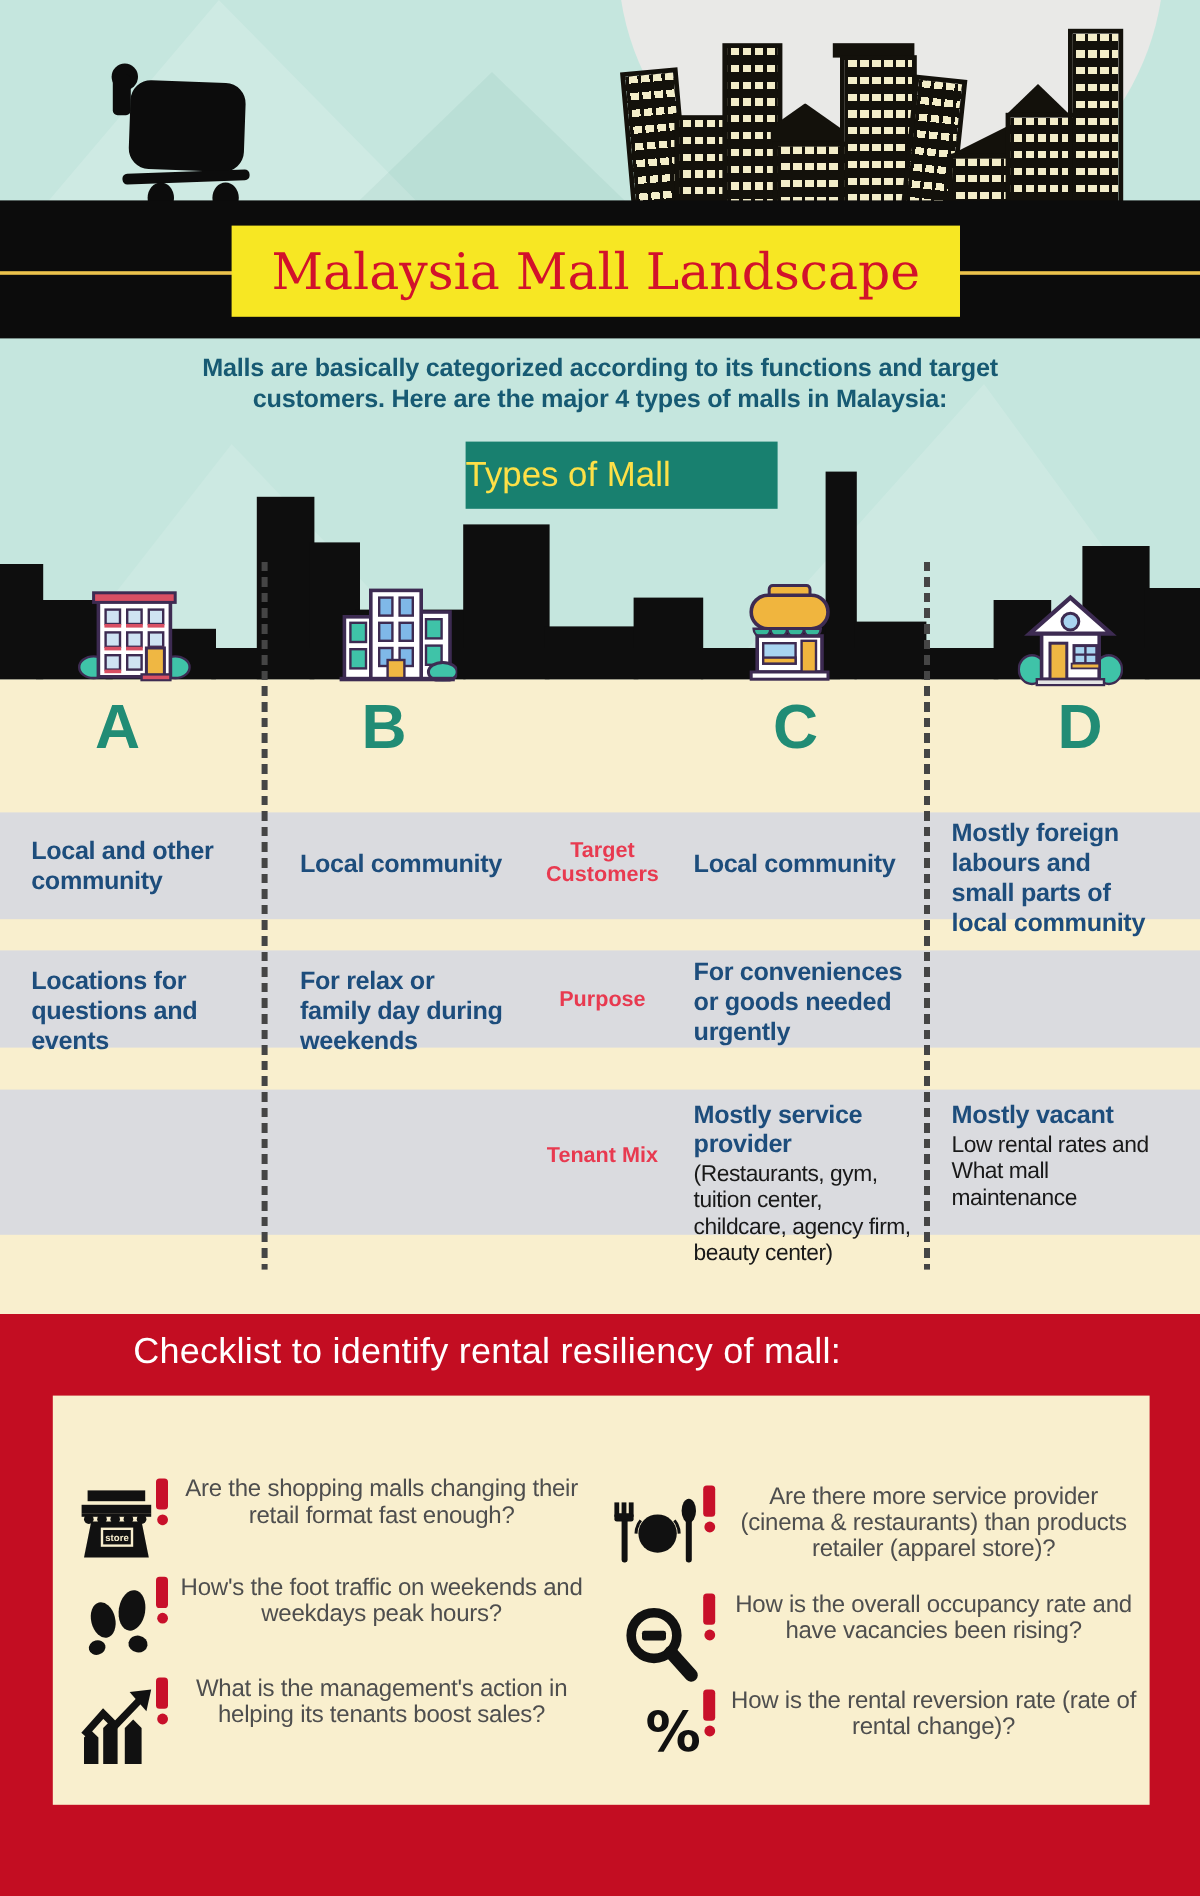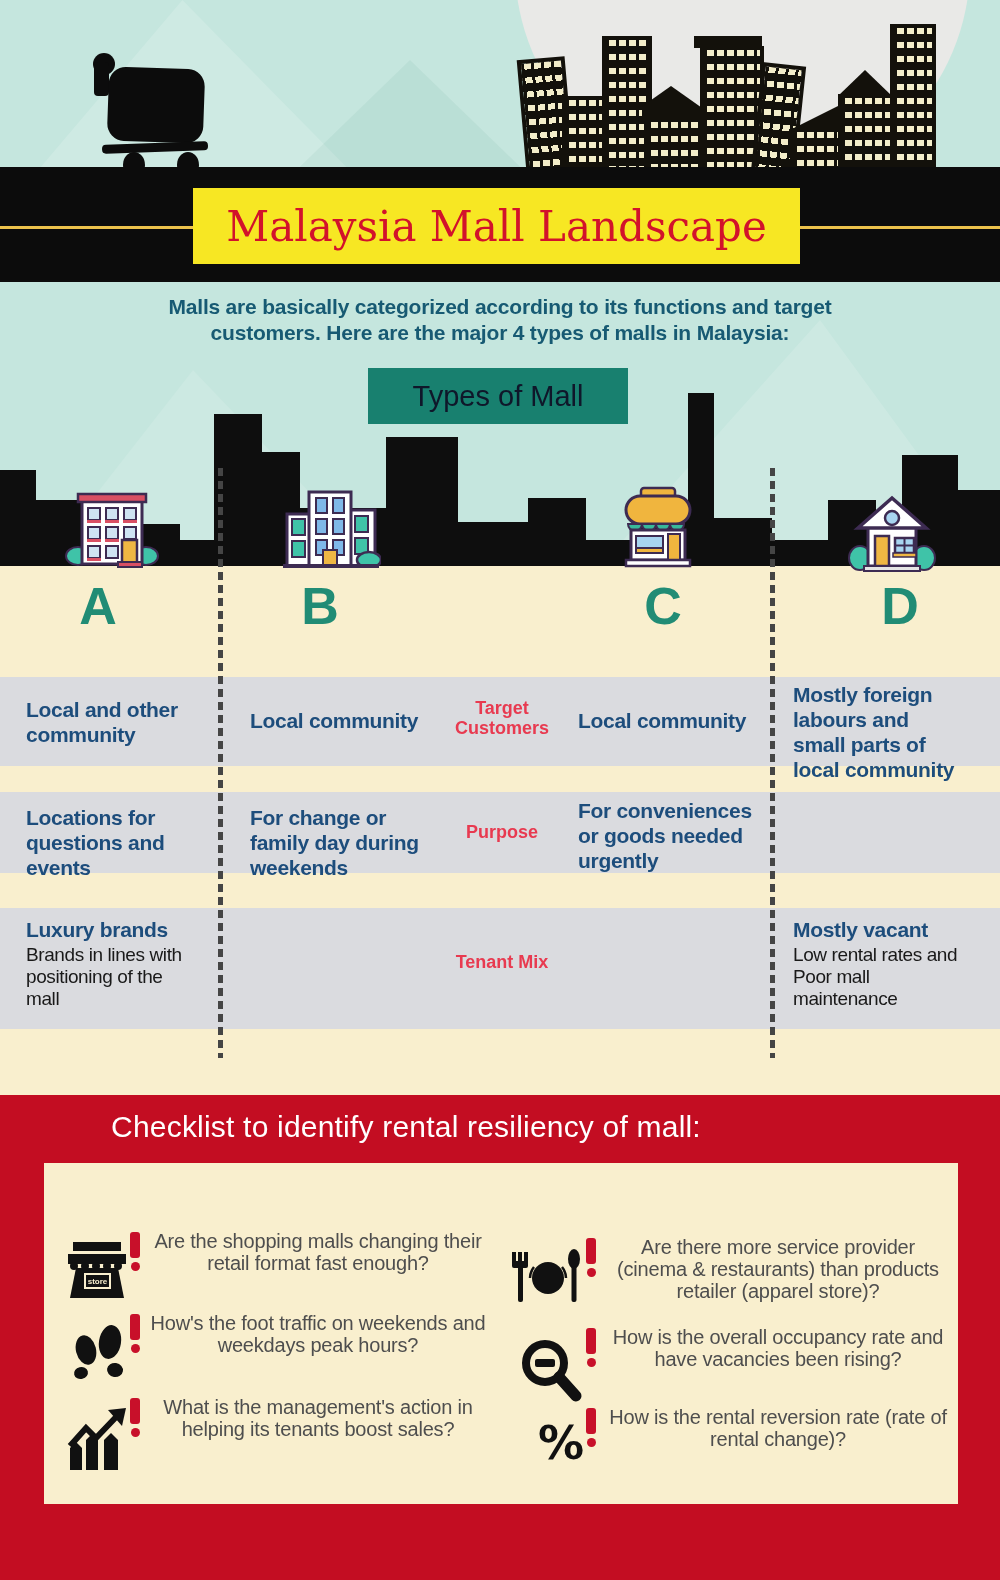"Types of Mall" .types-box { color: #0f172a -> #fde047; justify-content: center -> flex-start; left: 368px -> 388px }
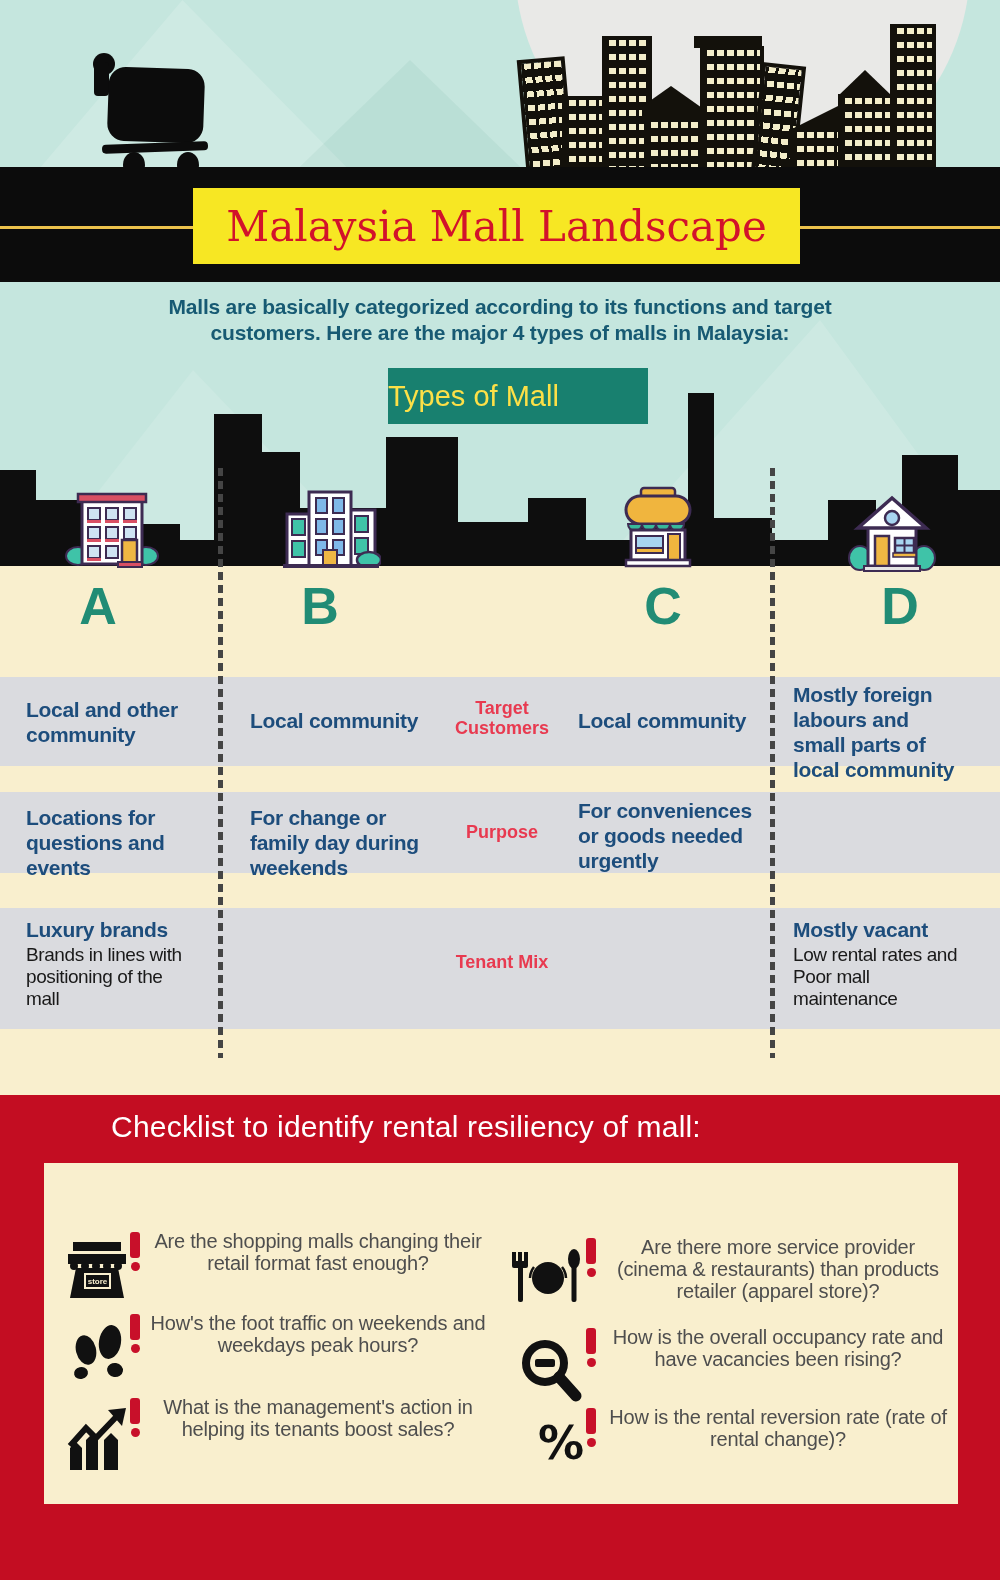"For change or family day" div.cell { text: change -> relax }
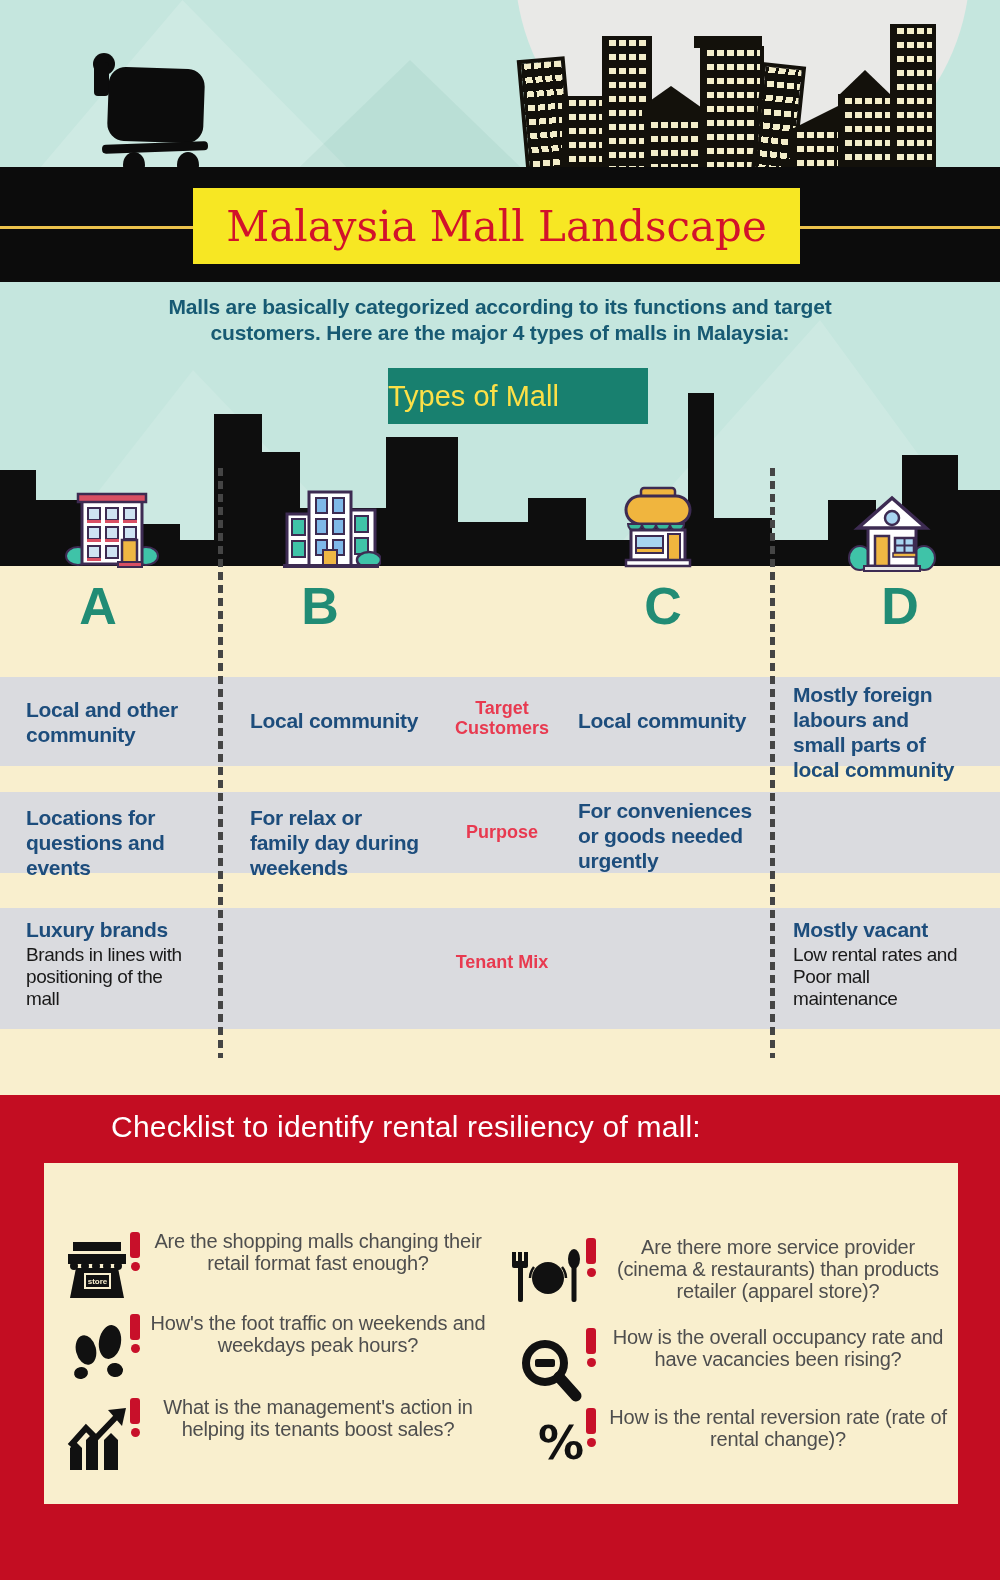"Luxury brands" div.cell { html: <div> <div>Luxury brands</div> <div>Brands in lines with positioning of the mall</div> </div> -> none }
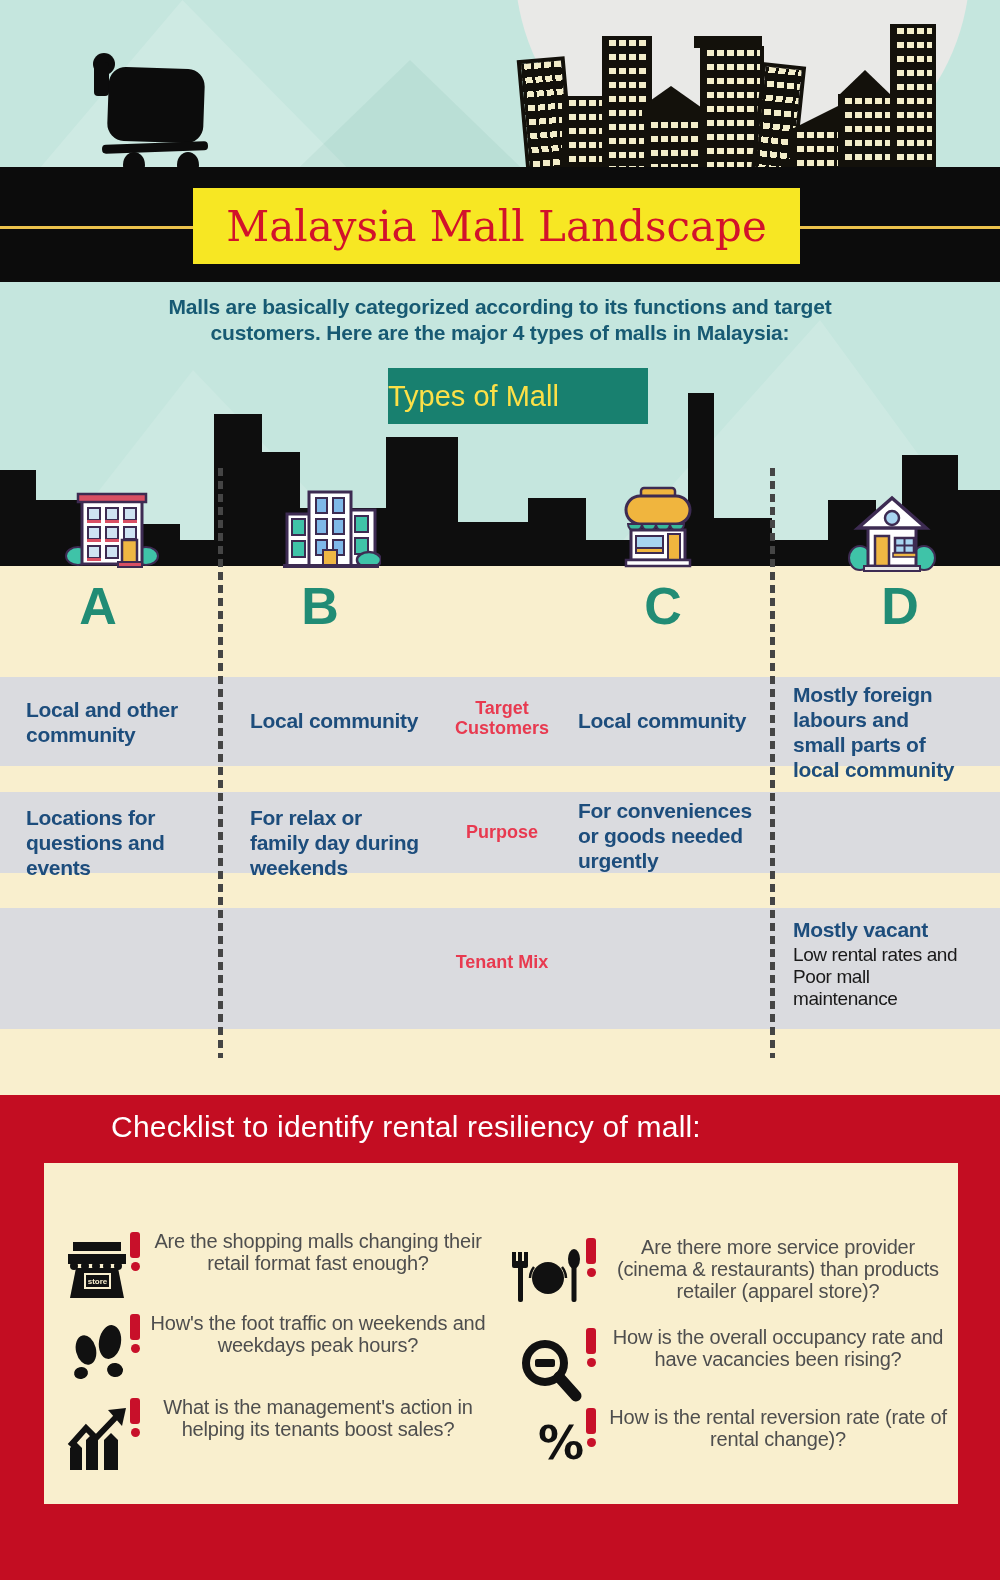"Mostly service provider" div.cell { html: none -> <div> <div>Mostly service provider</div> <div>(Restaurants, gym, tuition center, childcare, agency firm, beauty center)</div> </div> }
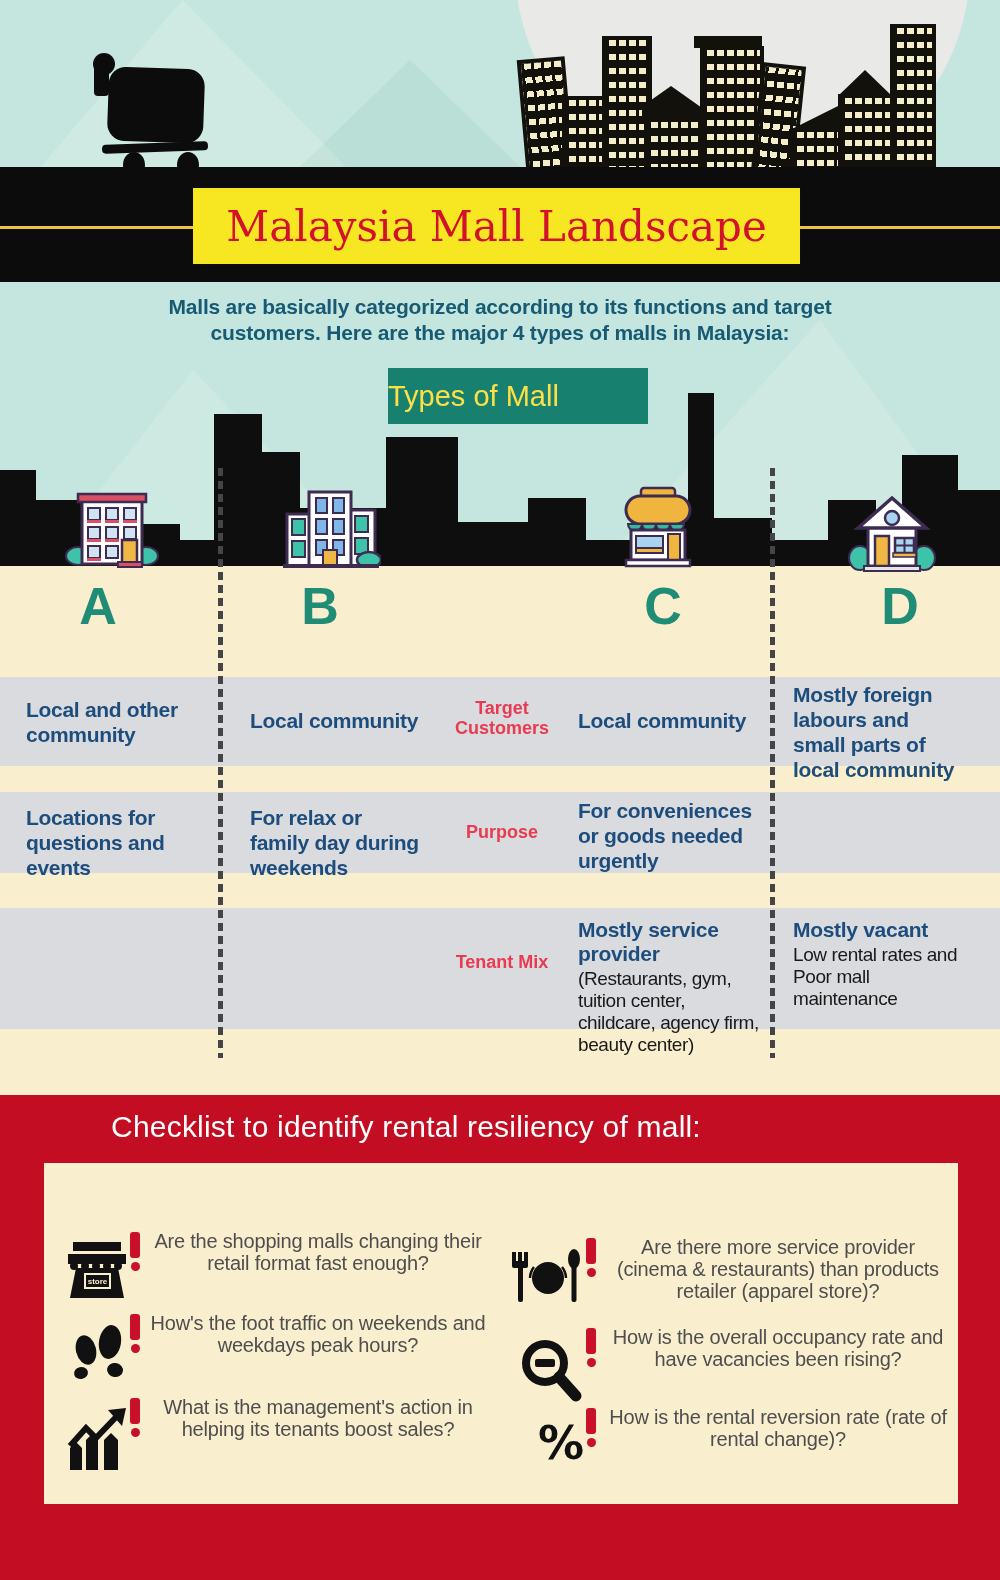"Low rental rates and Poor" div.bodytxt { text: Poor -> What }
